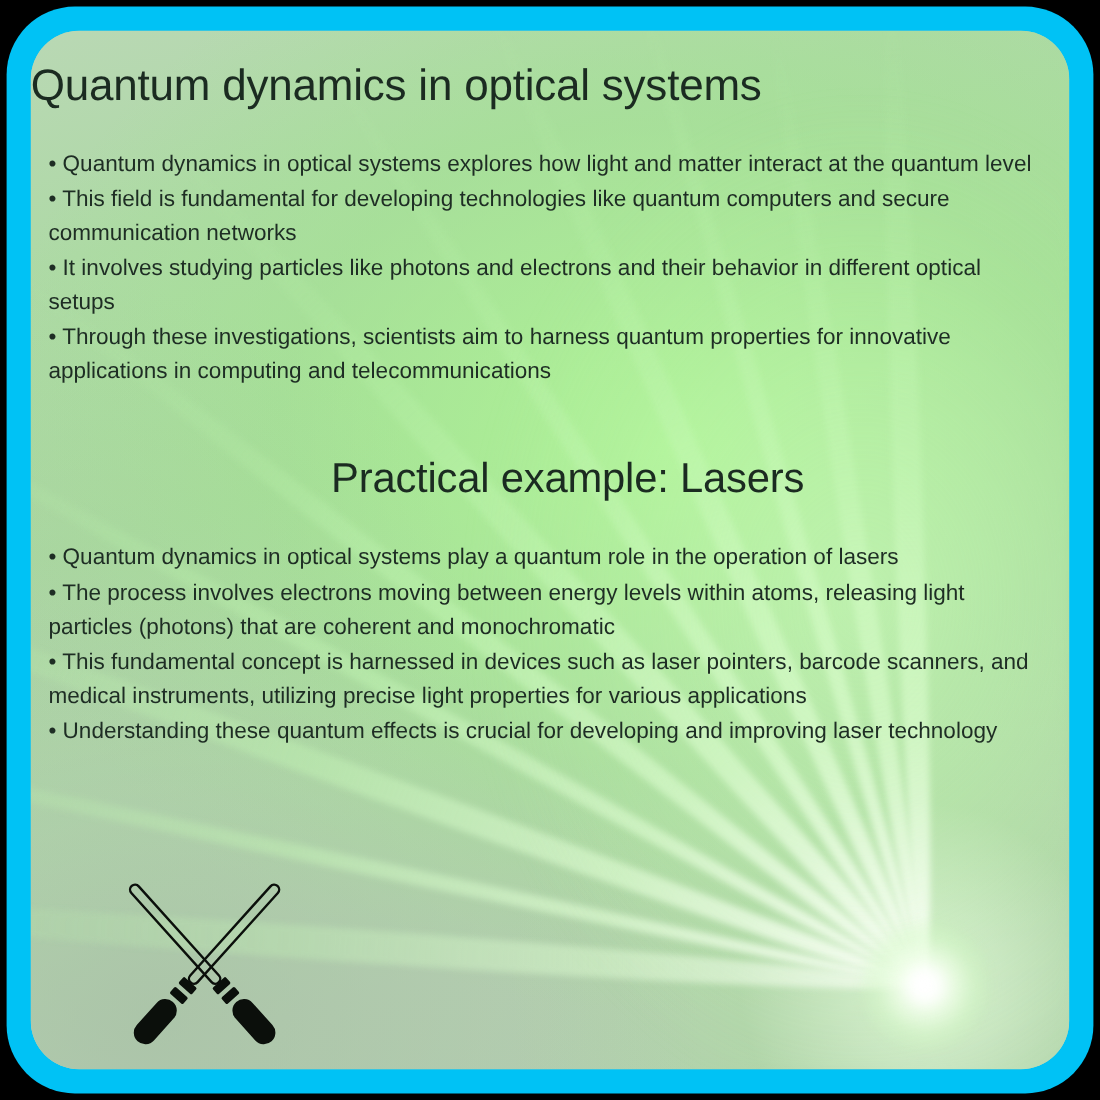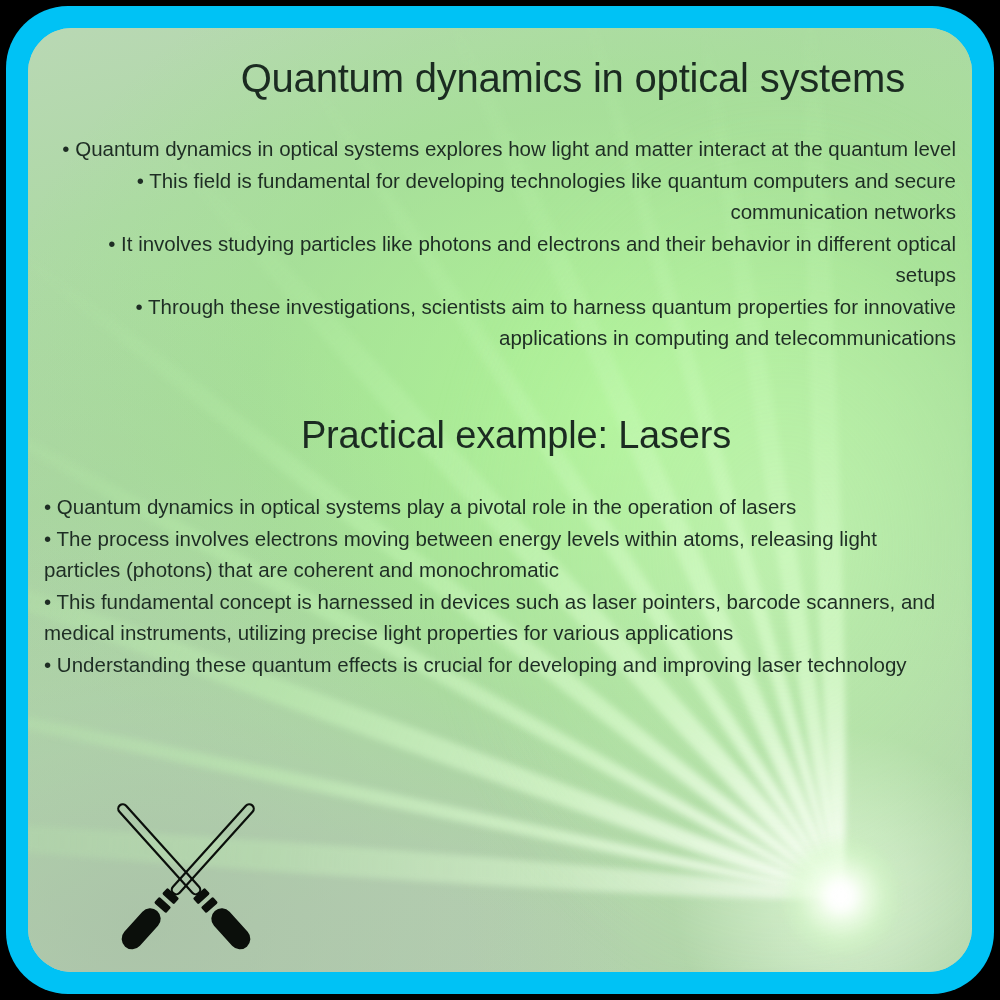"Quantum dynamics in optical systems" .slide-title { text-align: right -> left }
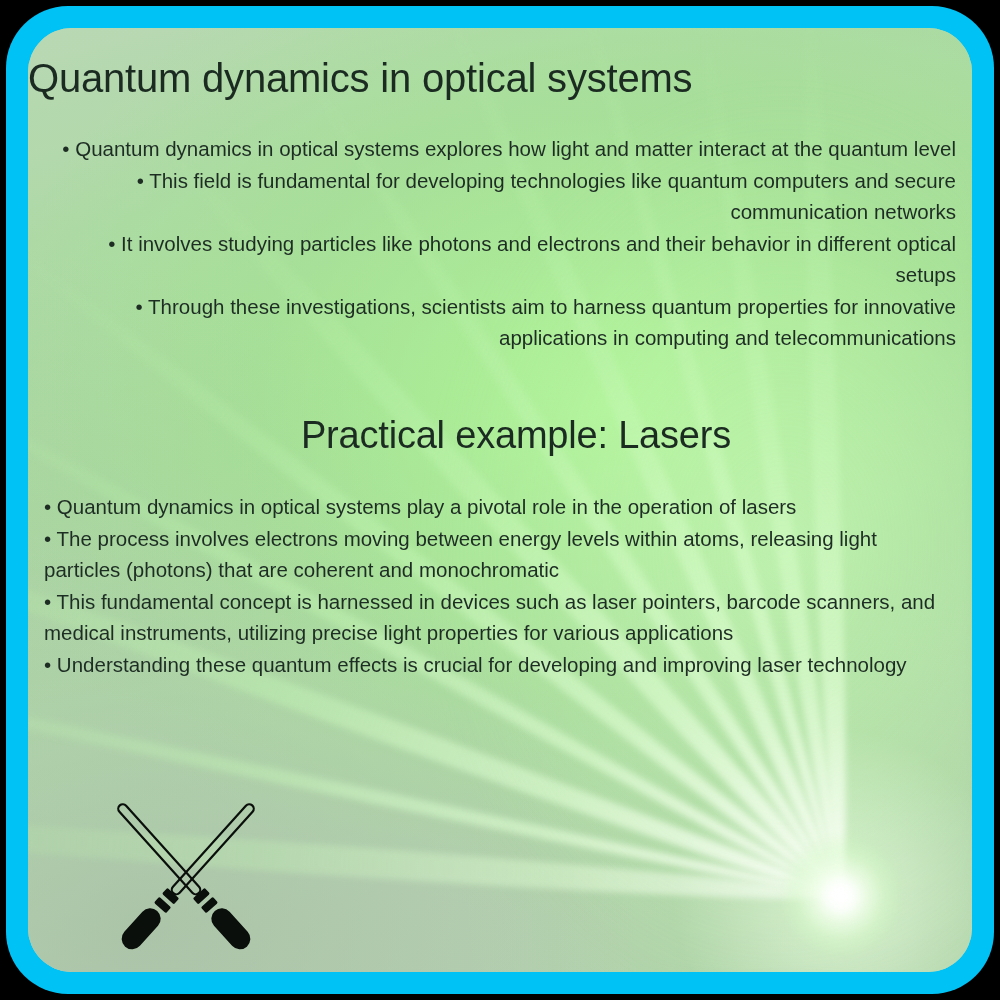"• Quantum dynamics in optical systems explores" .bullets-top { text-align: right -> none }
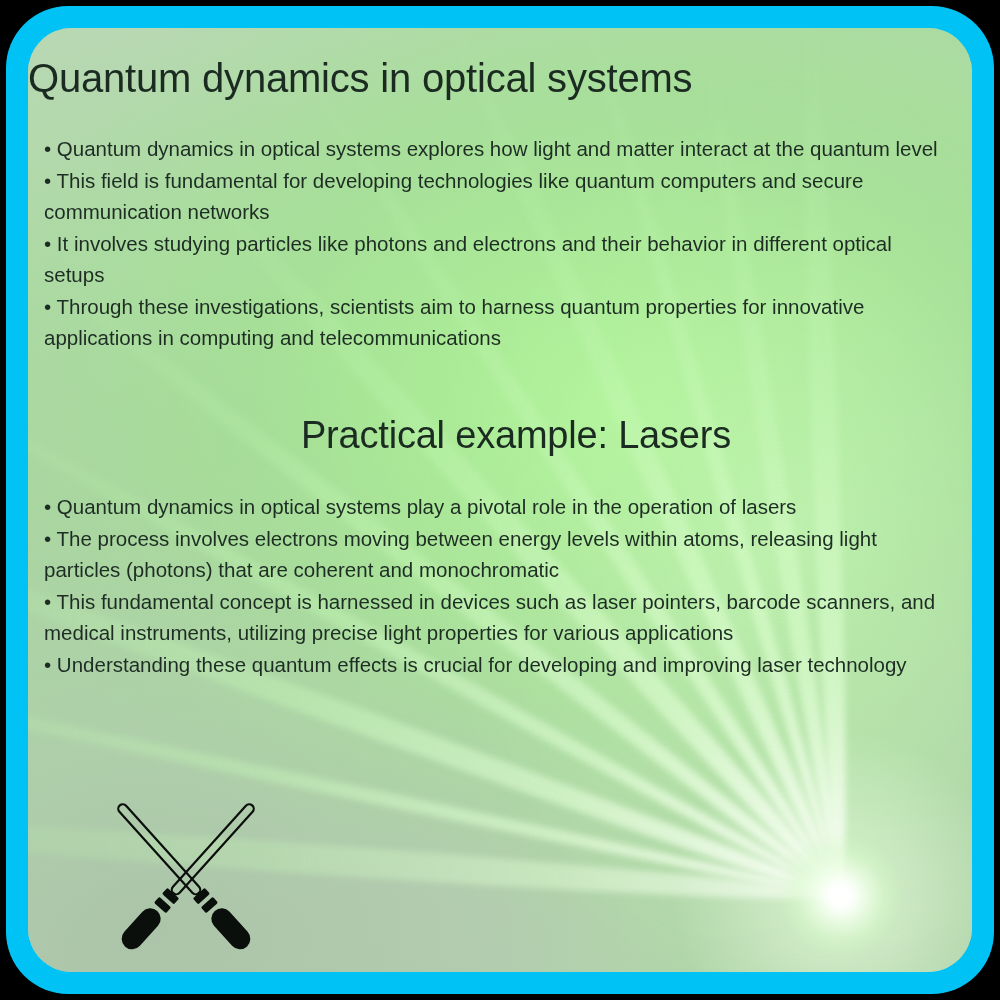"• Quantum dynamics in optical systems play" p.bullet { text: pivotal -> quantum }
